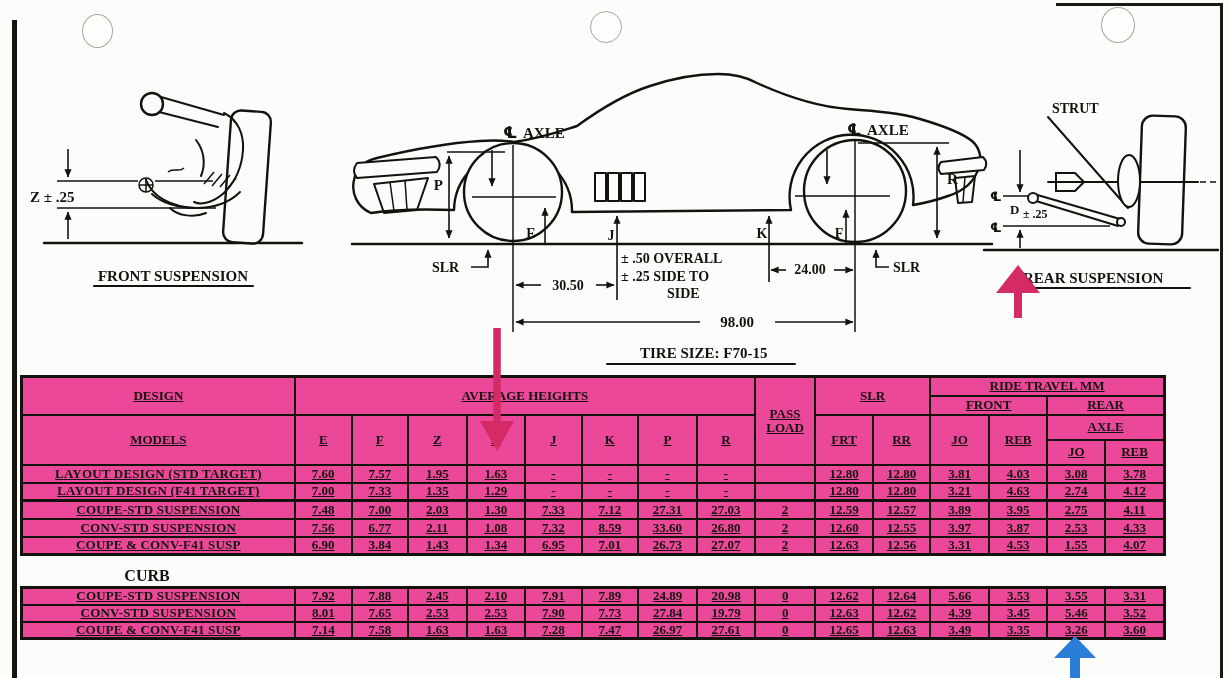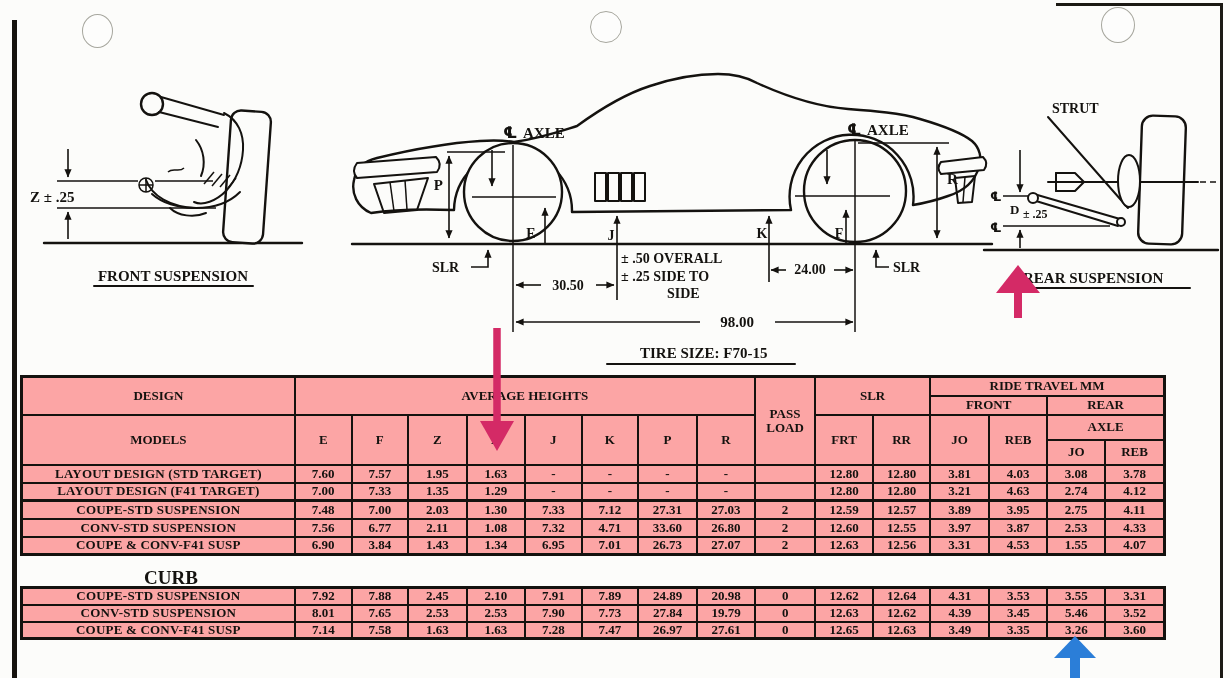"DESIGN" table.spec { background: #fca5a5 -> #ec4899; text-decoration: none -> underline }
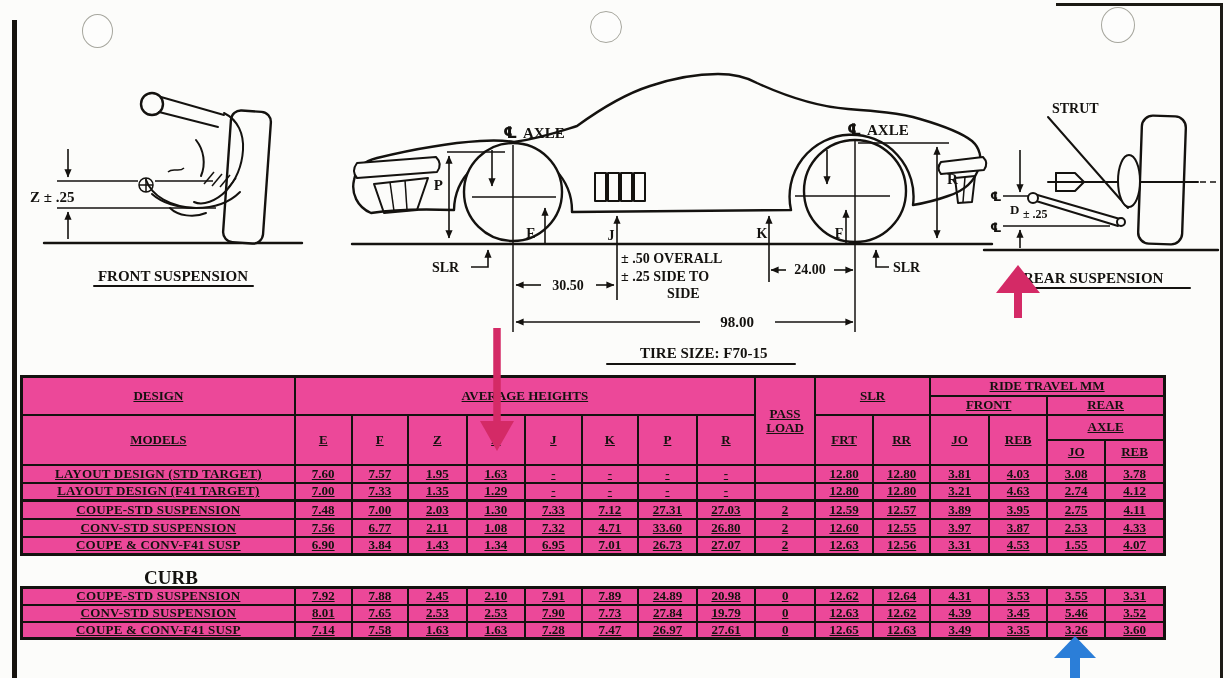"4.71" td { text: 4.71 -> 8.59 }
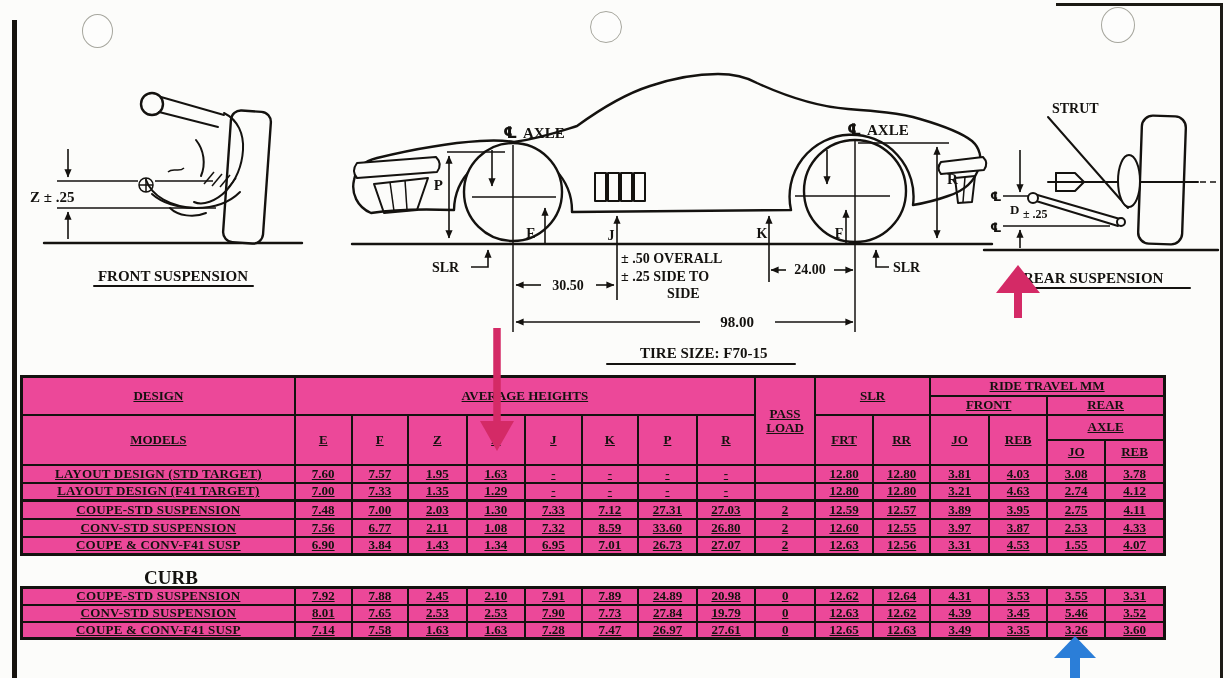"CURB" .curb-label { font-size: 19px -> 16px; left: 36px -> 12px }
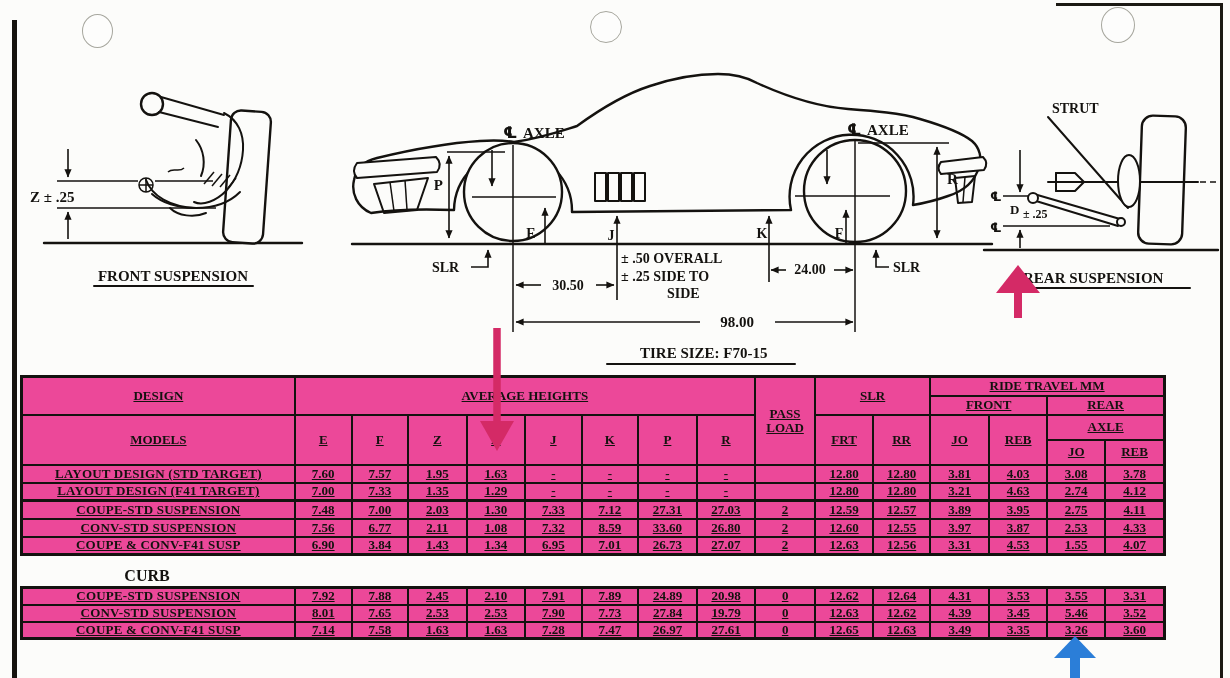"4.31" td { text: 4.31 -> 5.66 }
